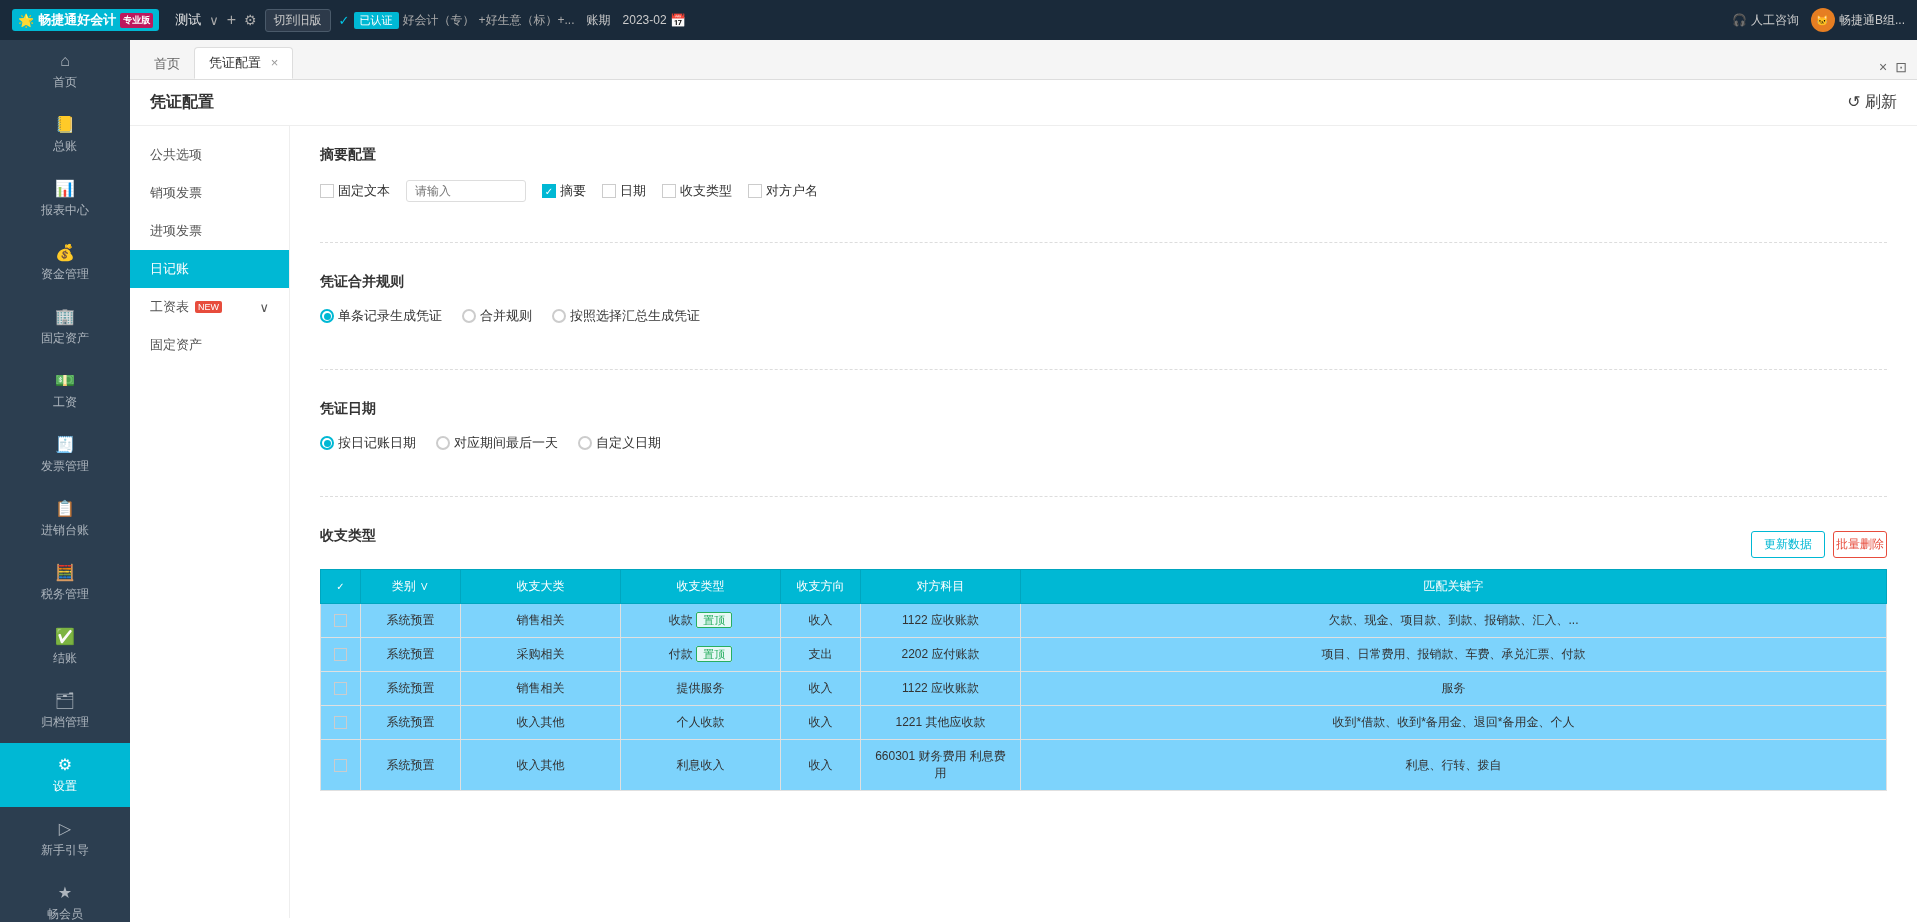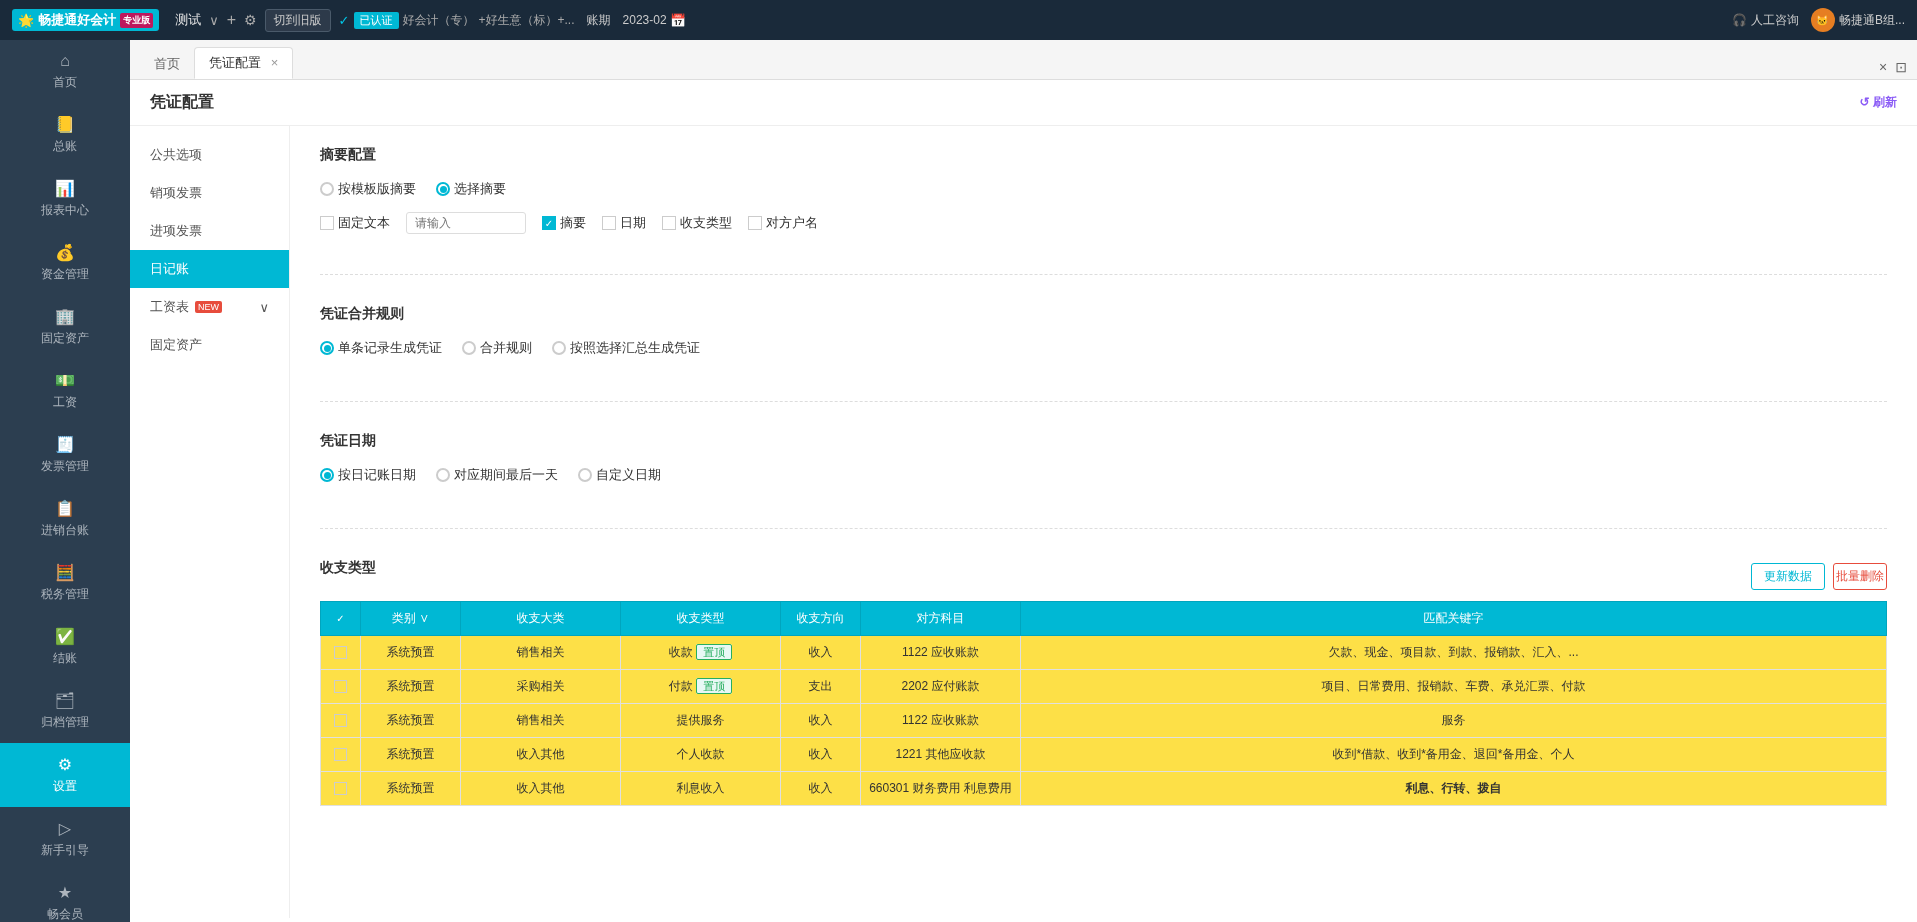"↺ 刷新" .refresh-btn { color: #8b5cf6 -> #404040; font-size: 12px -> 16px; font-weight: bold -> none }
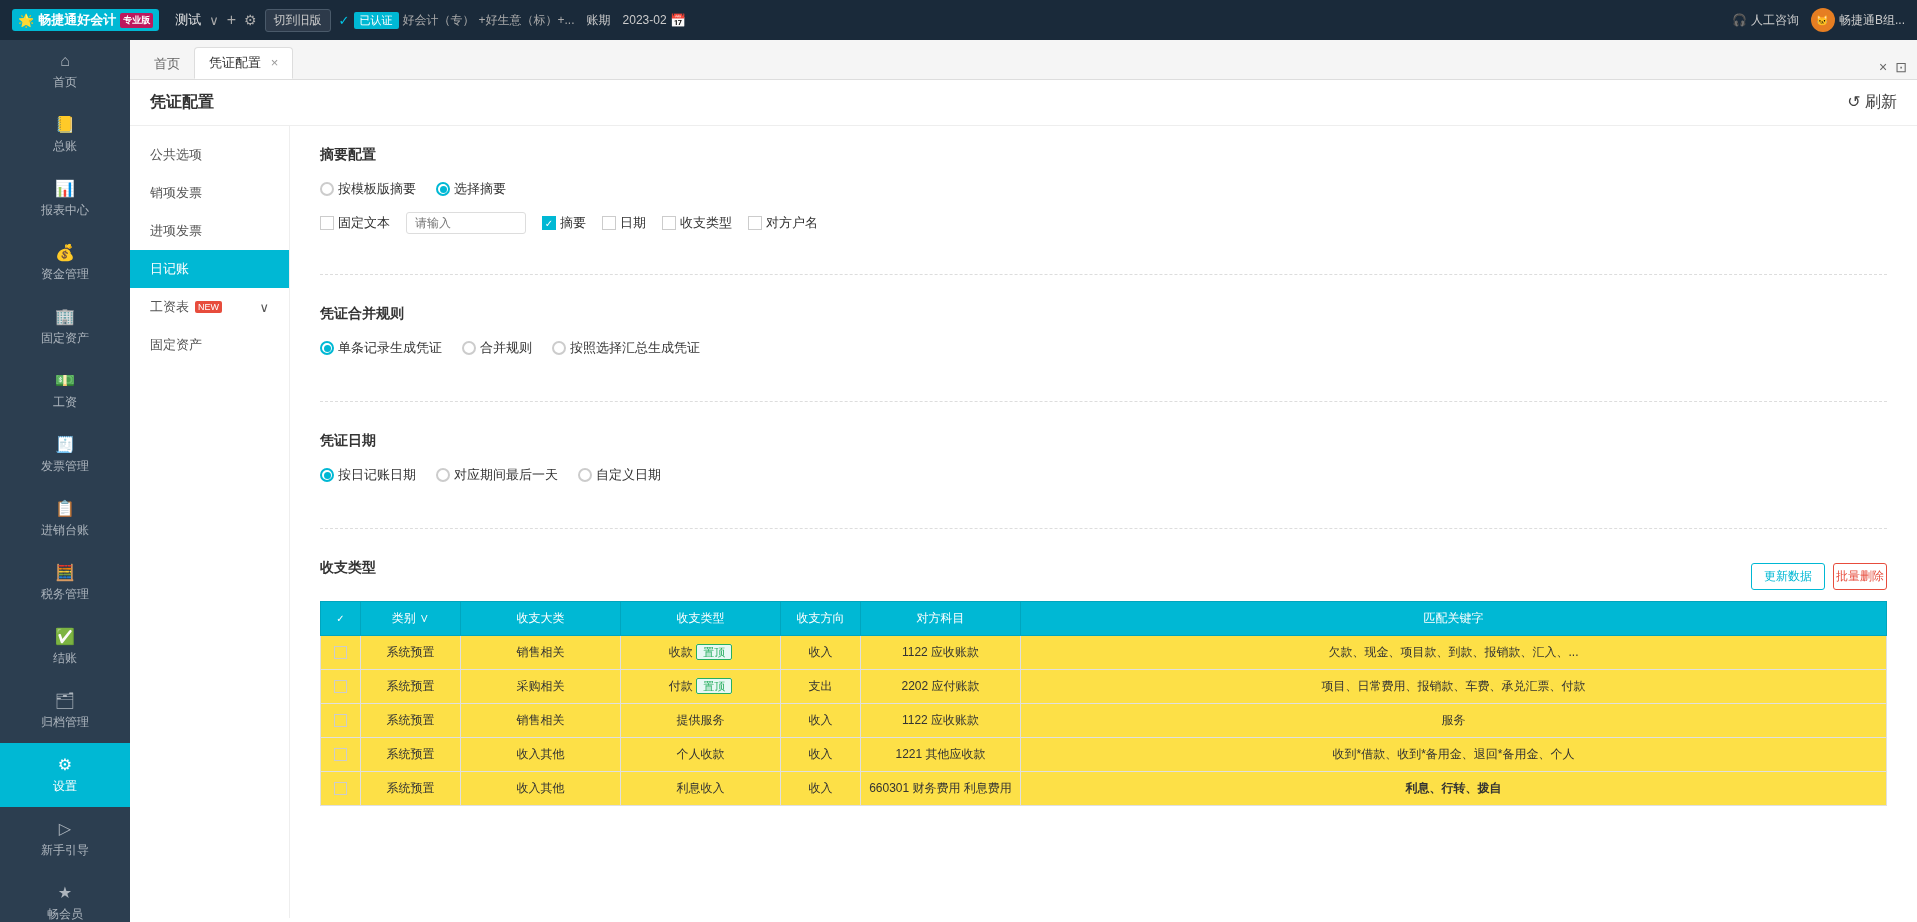"按模板版摘要" div.radio-group { html: <div> <div> <div></div> <span>按模板版摘要</span> </div> <div> <div></div> <span>选择摘要</span> </div> </div> -> none }
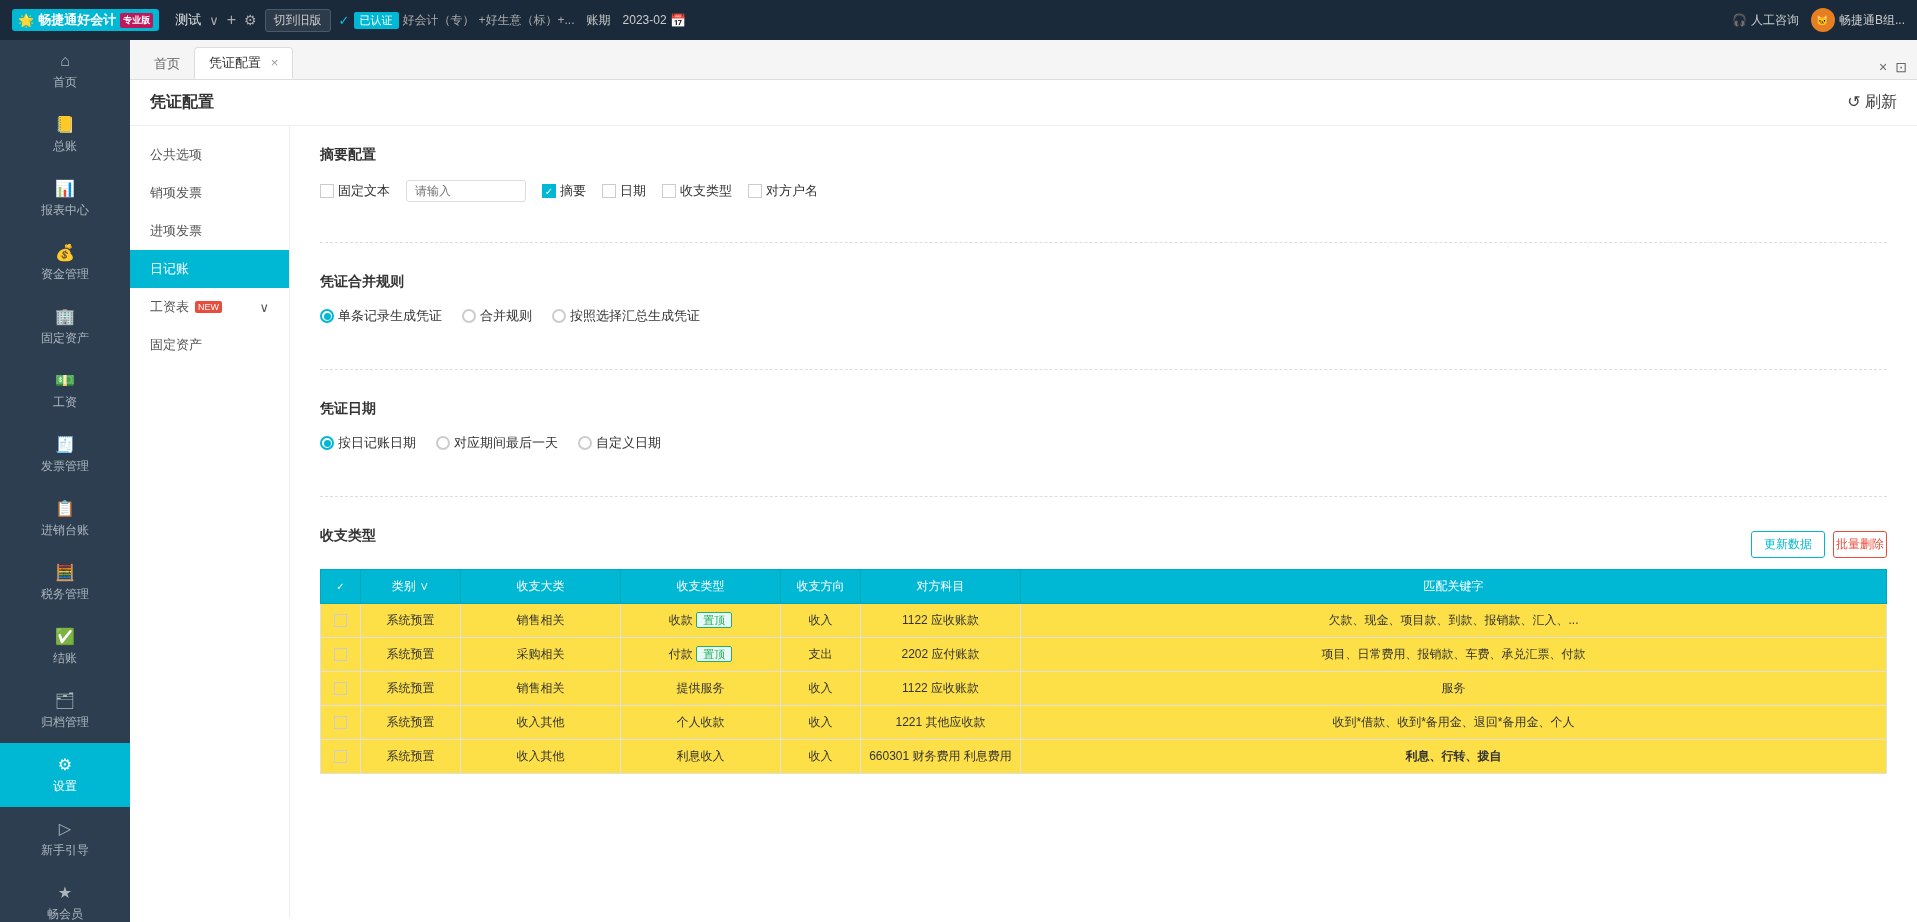"系统预置" .data-table td { background: #fde047 -> #7dd3fc; padding: 8px 4px -> 8px 10px }
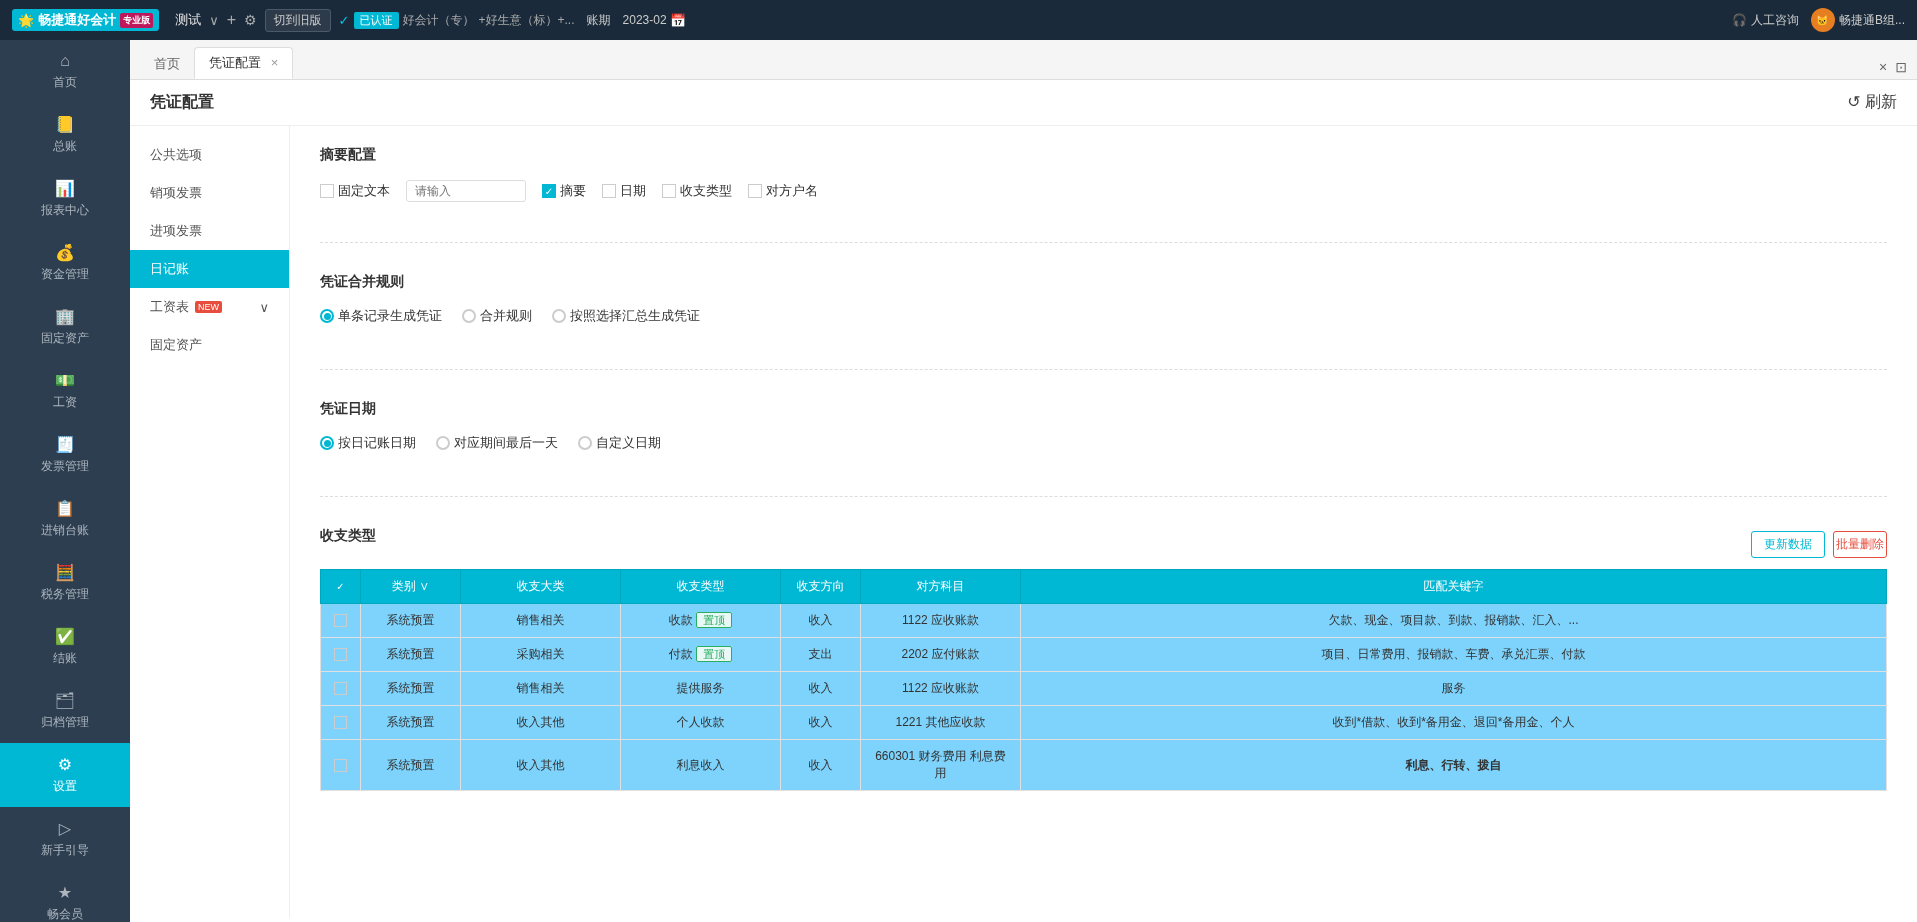"利息、行转、拨自" td.text-left { font-weight: bold -> none }
